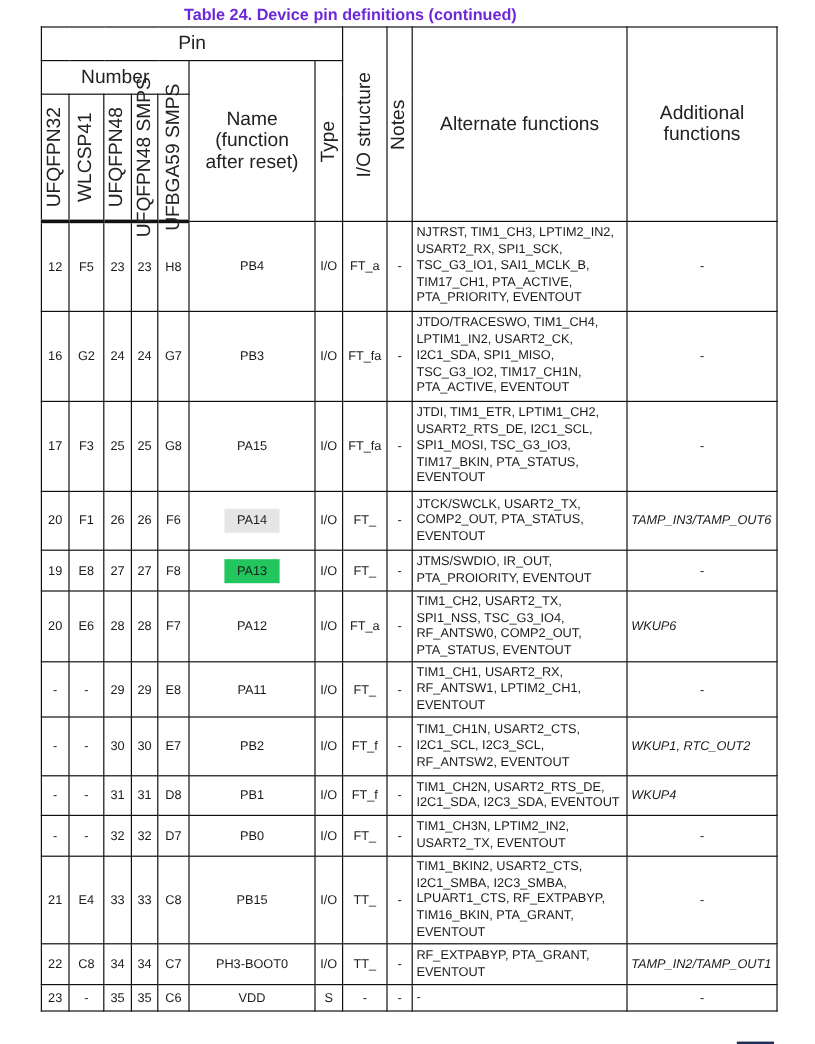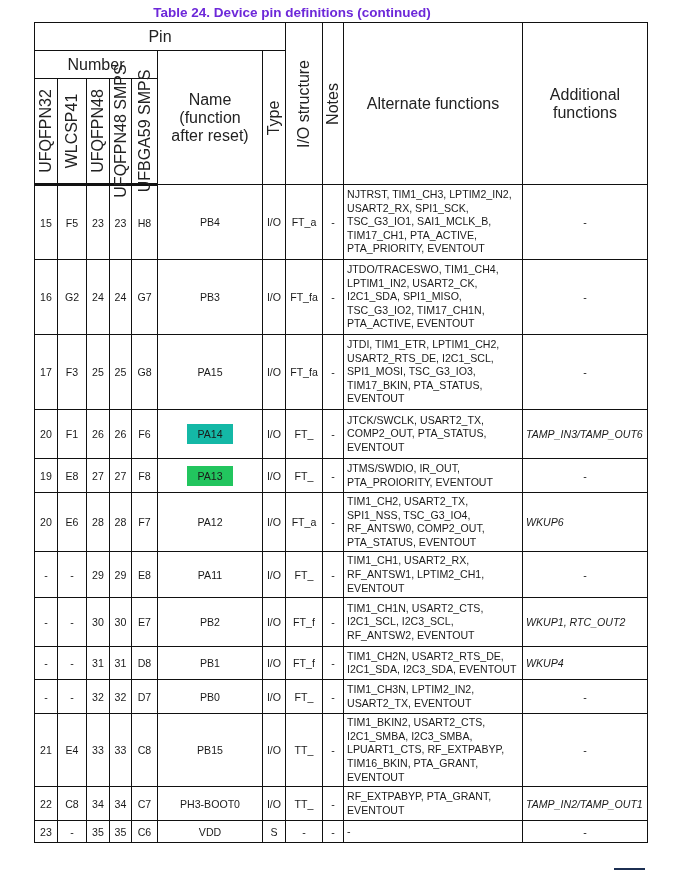"15" td.c { text: 15 -> 12 }
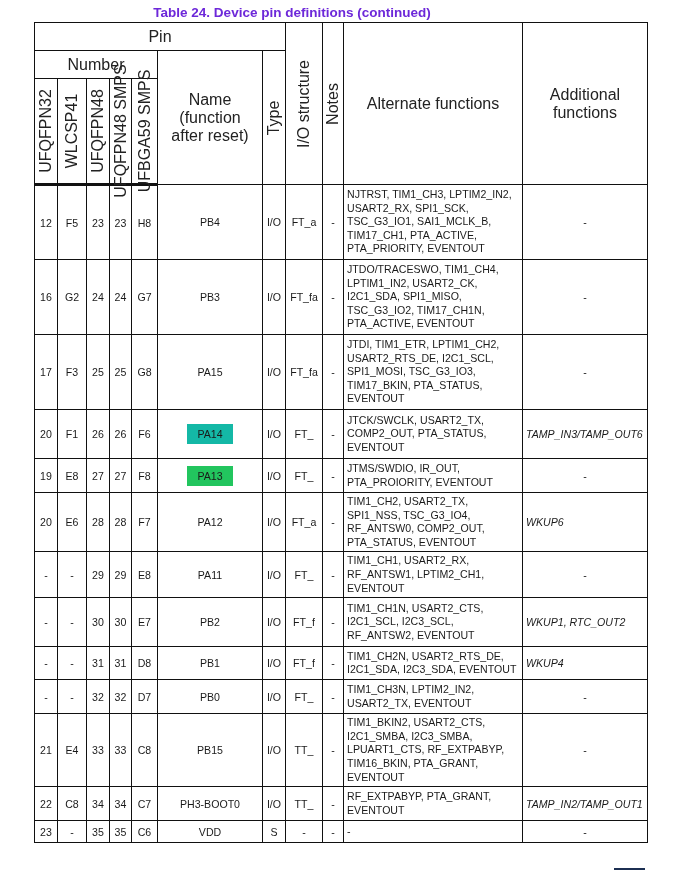"PA14" span.hl { background: #14b8a6 -> #e5e5e5 }
